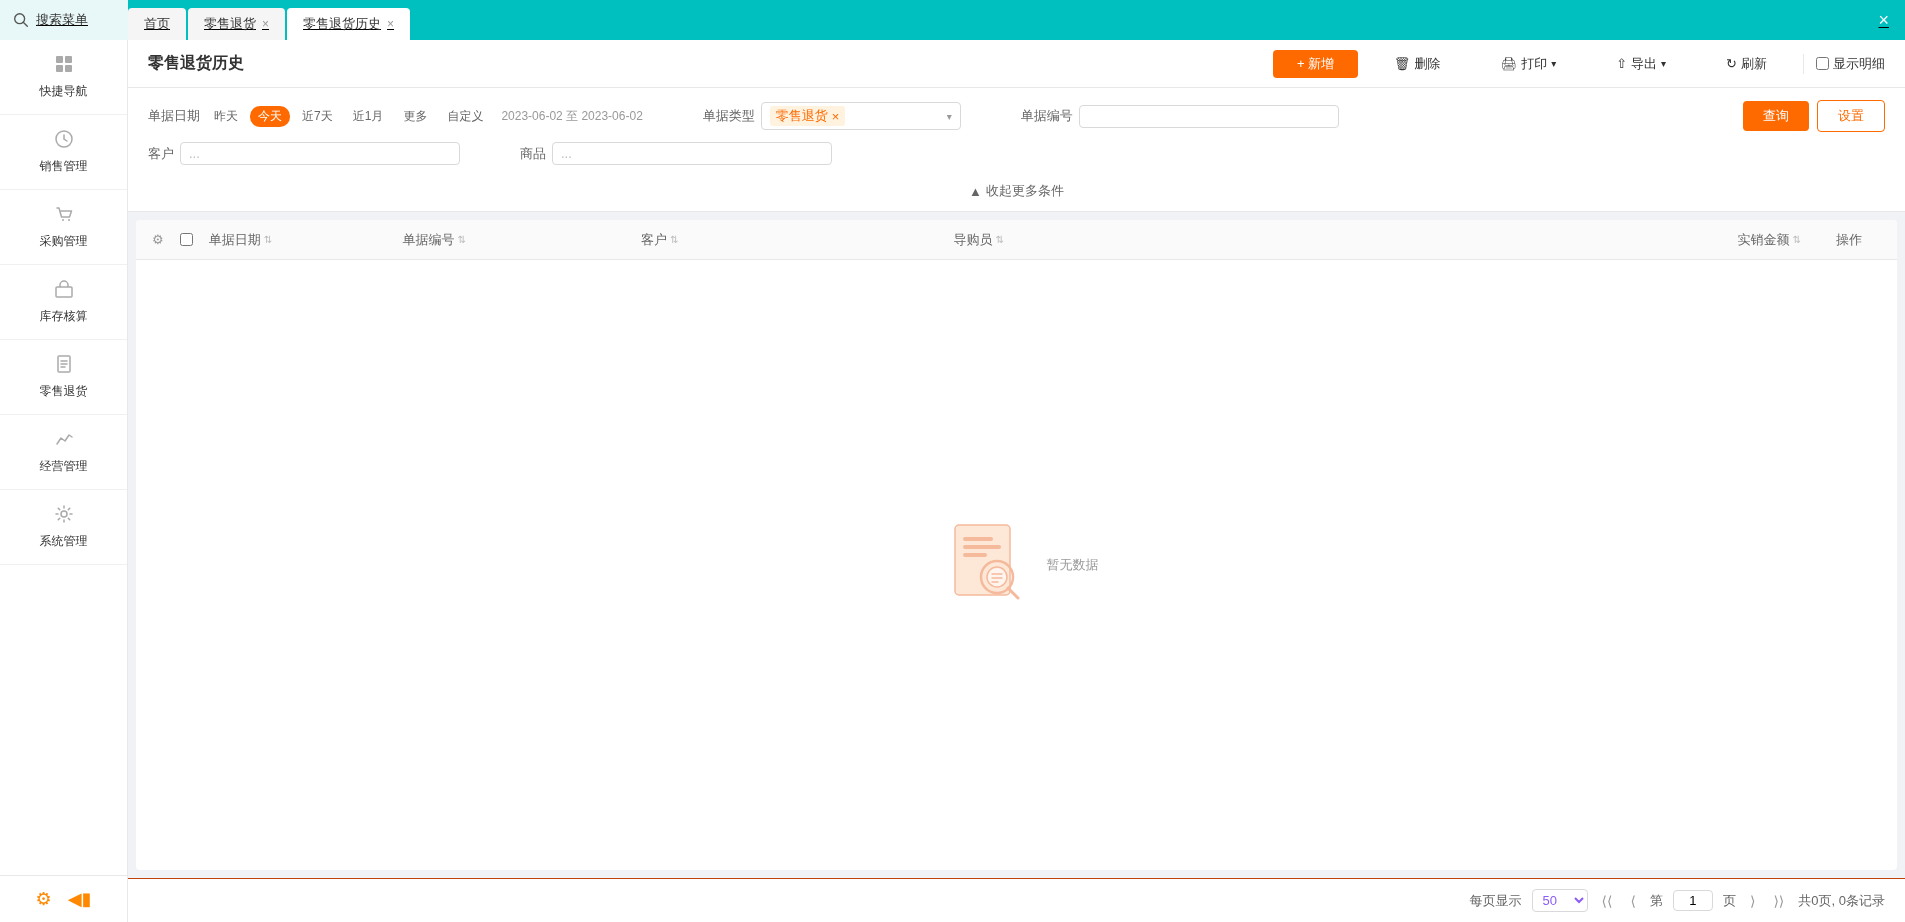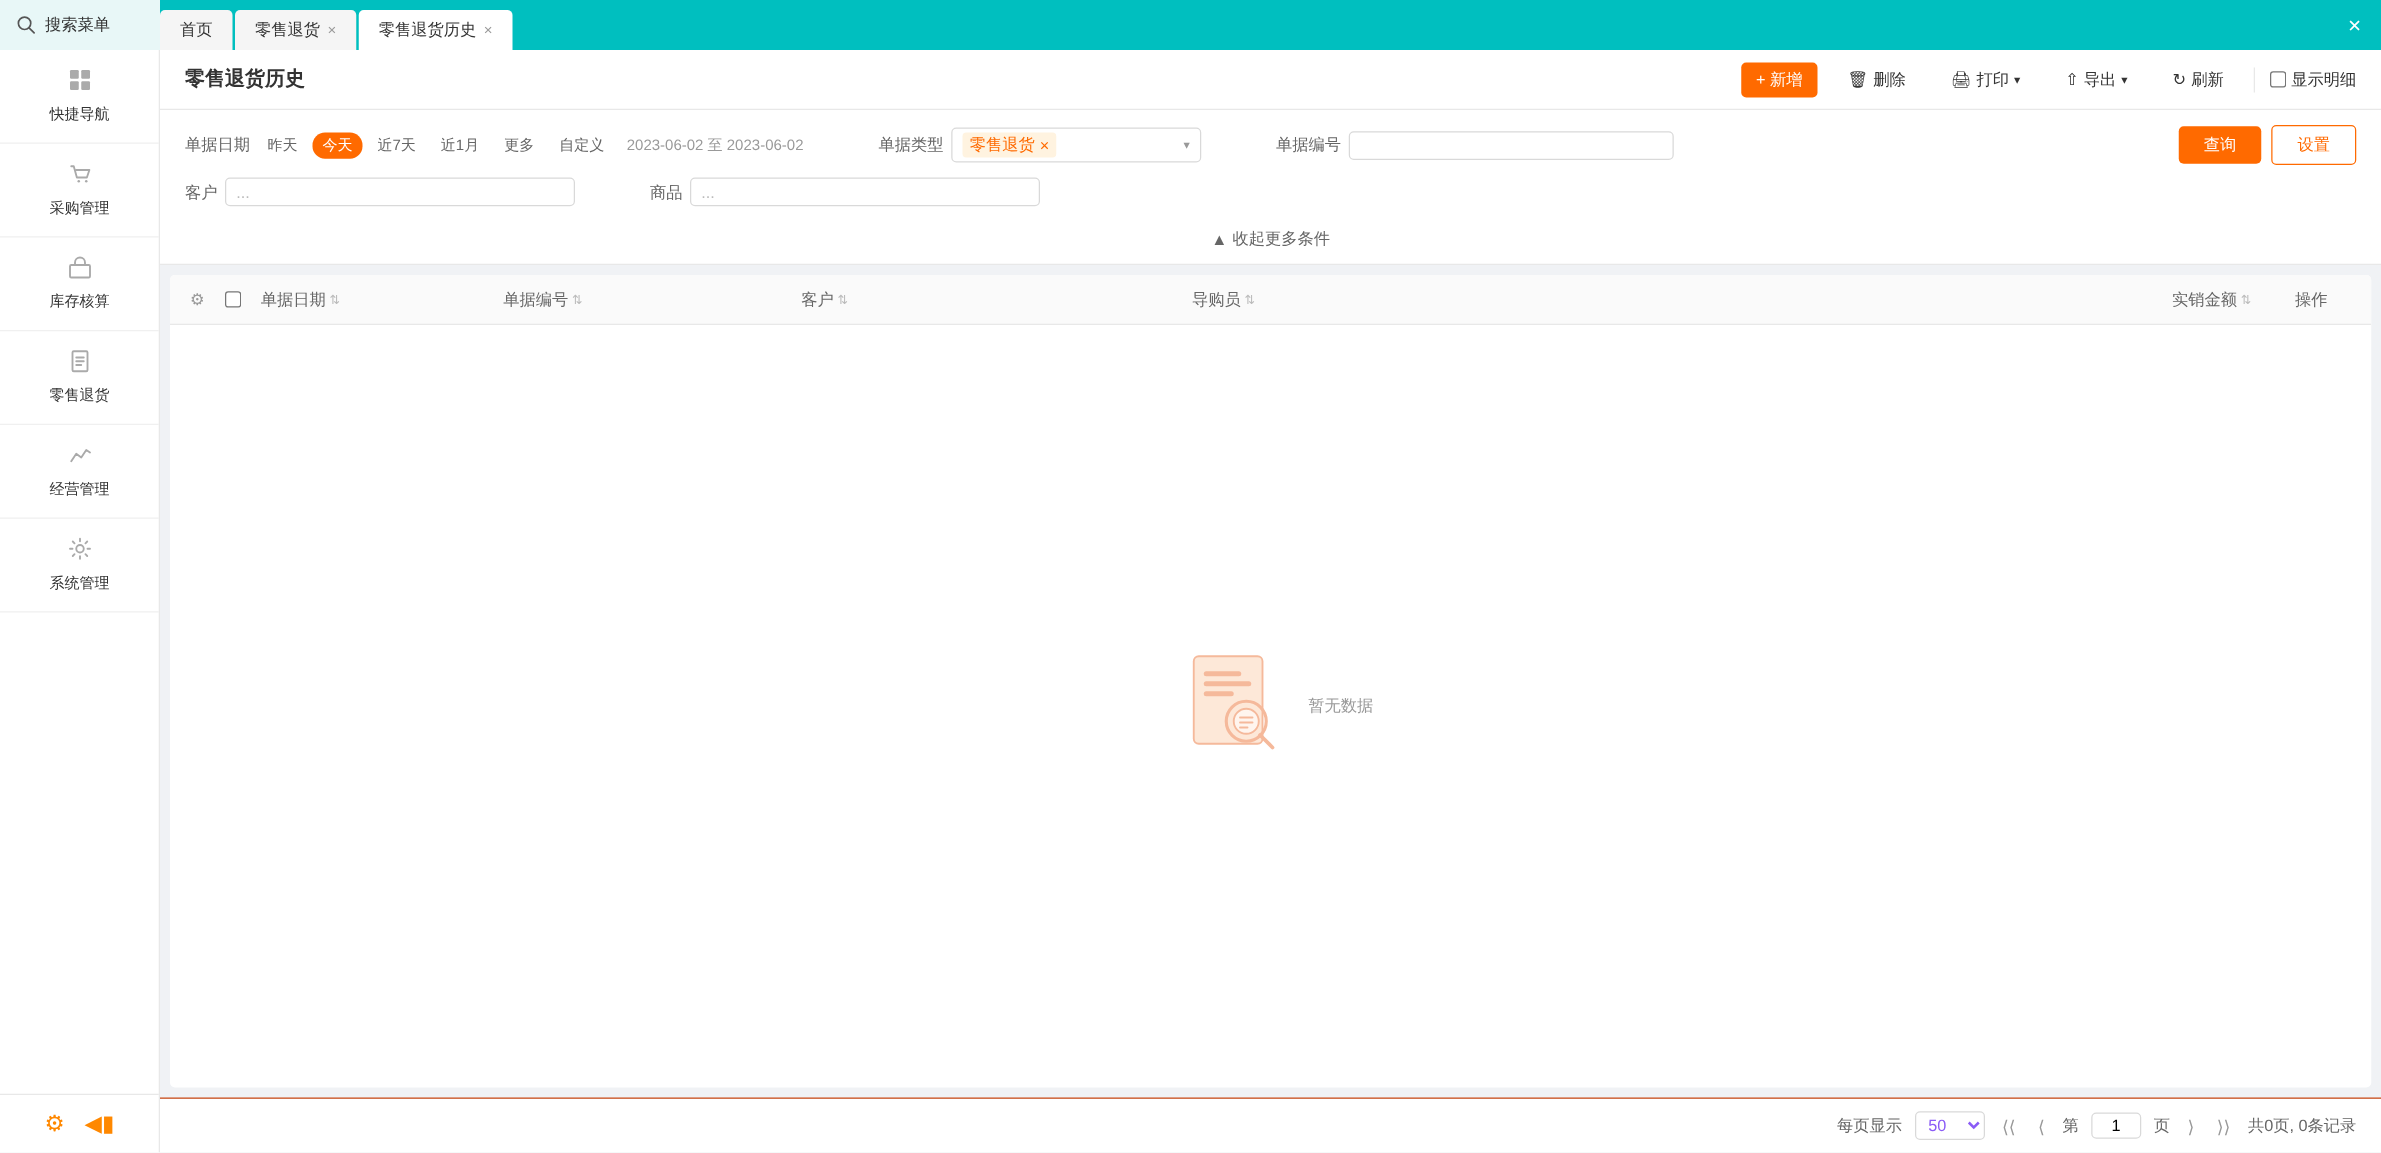"搜索菜单" .top-bar { text-decoration: none -> underline }
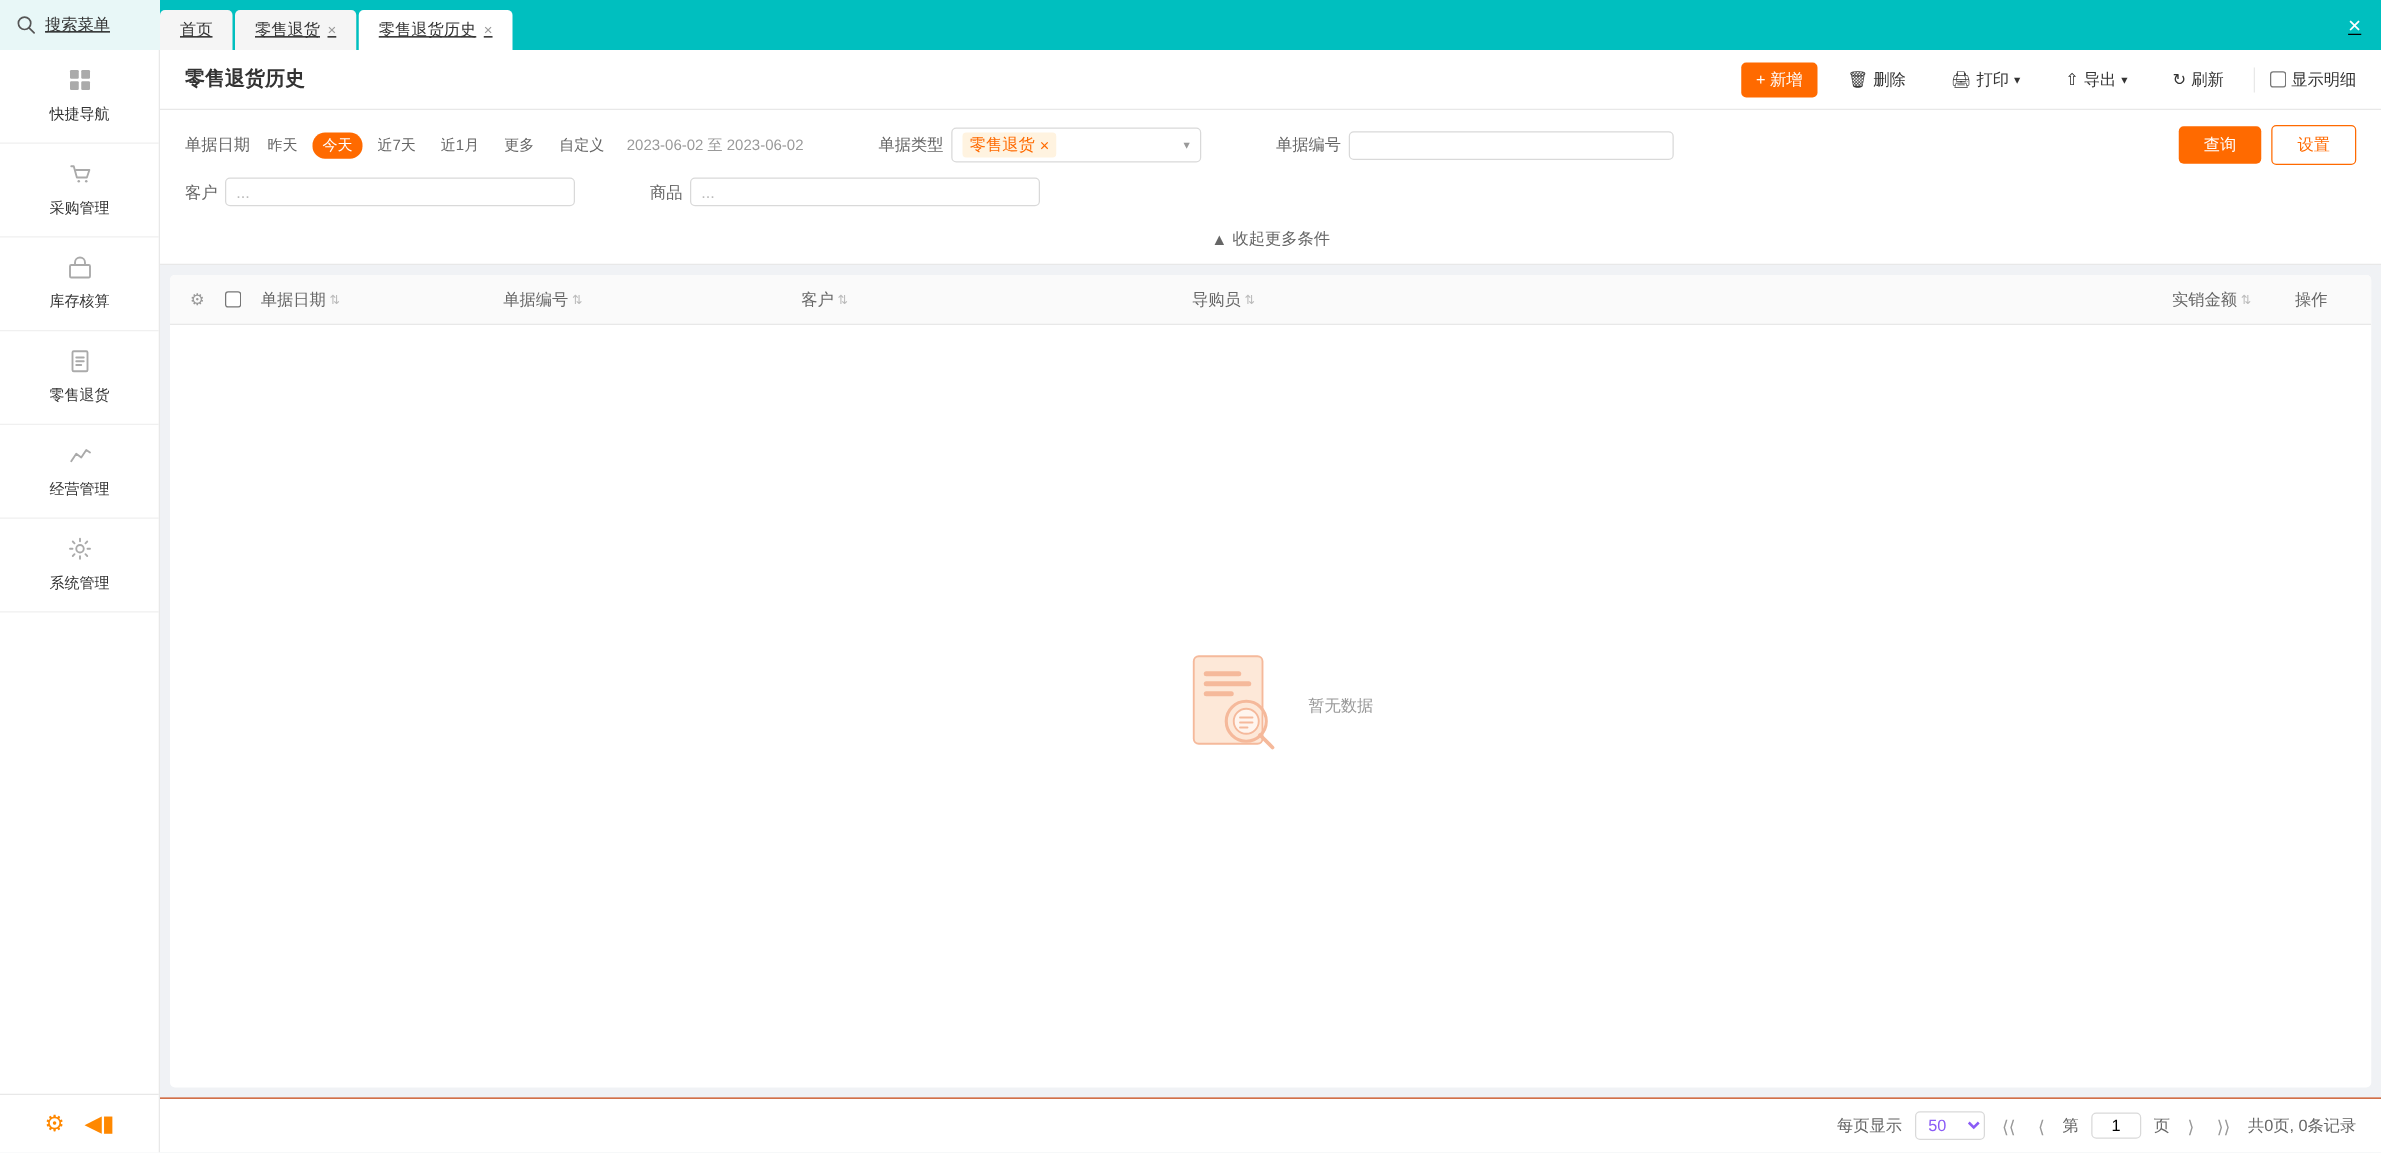"+ 新增" .action-btn { padding: 5px 12px -> 5px 24px }
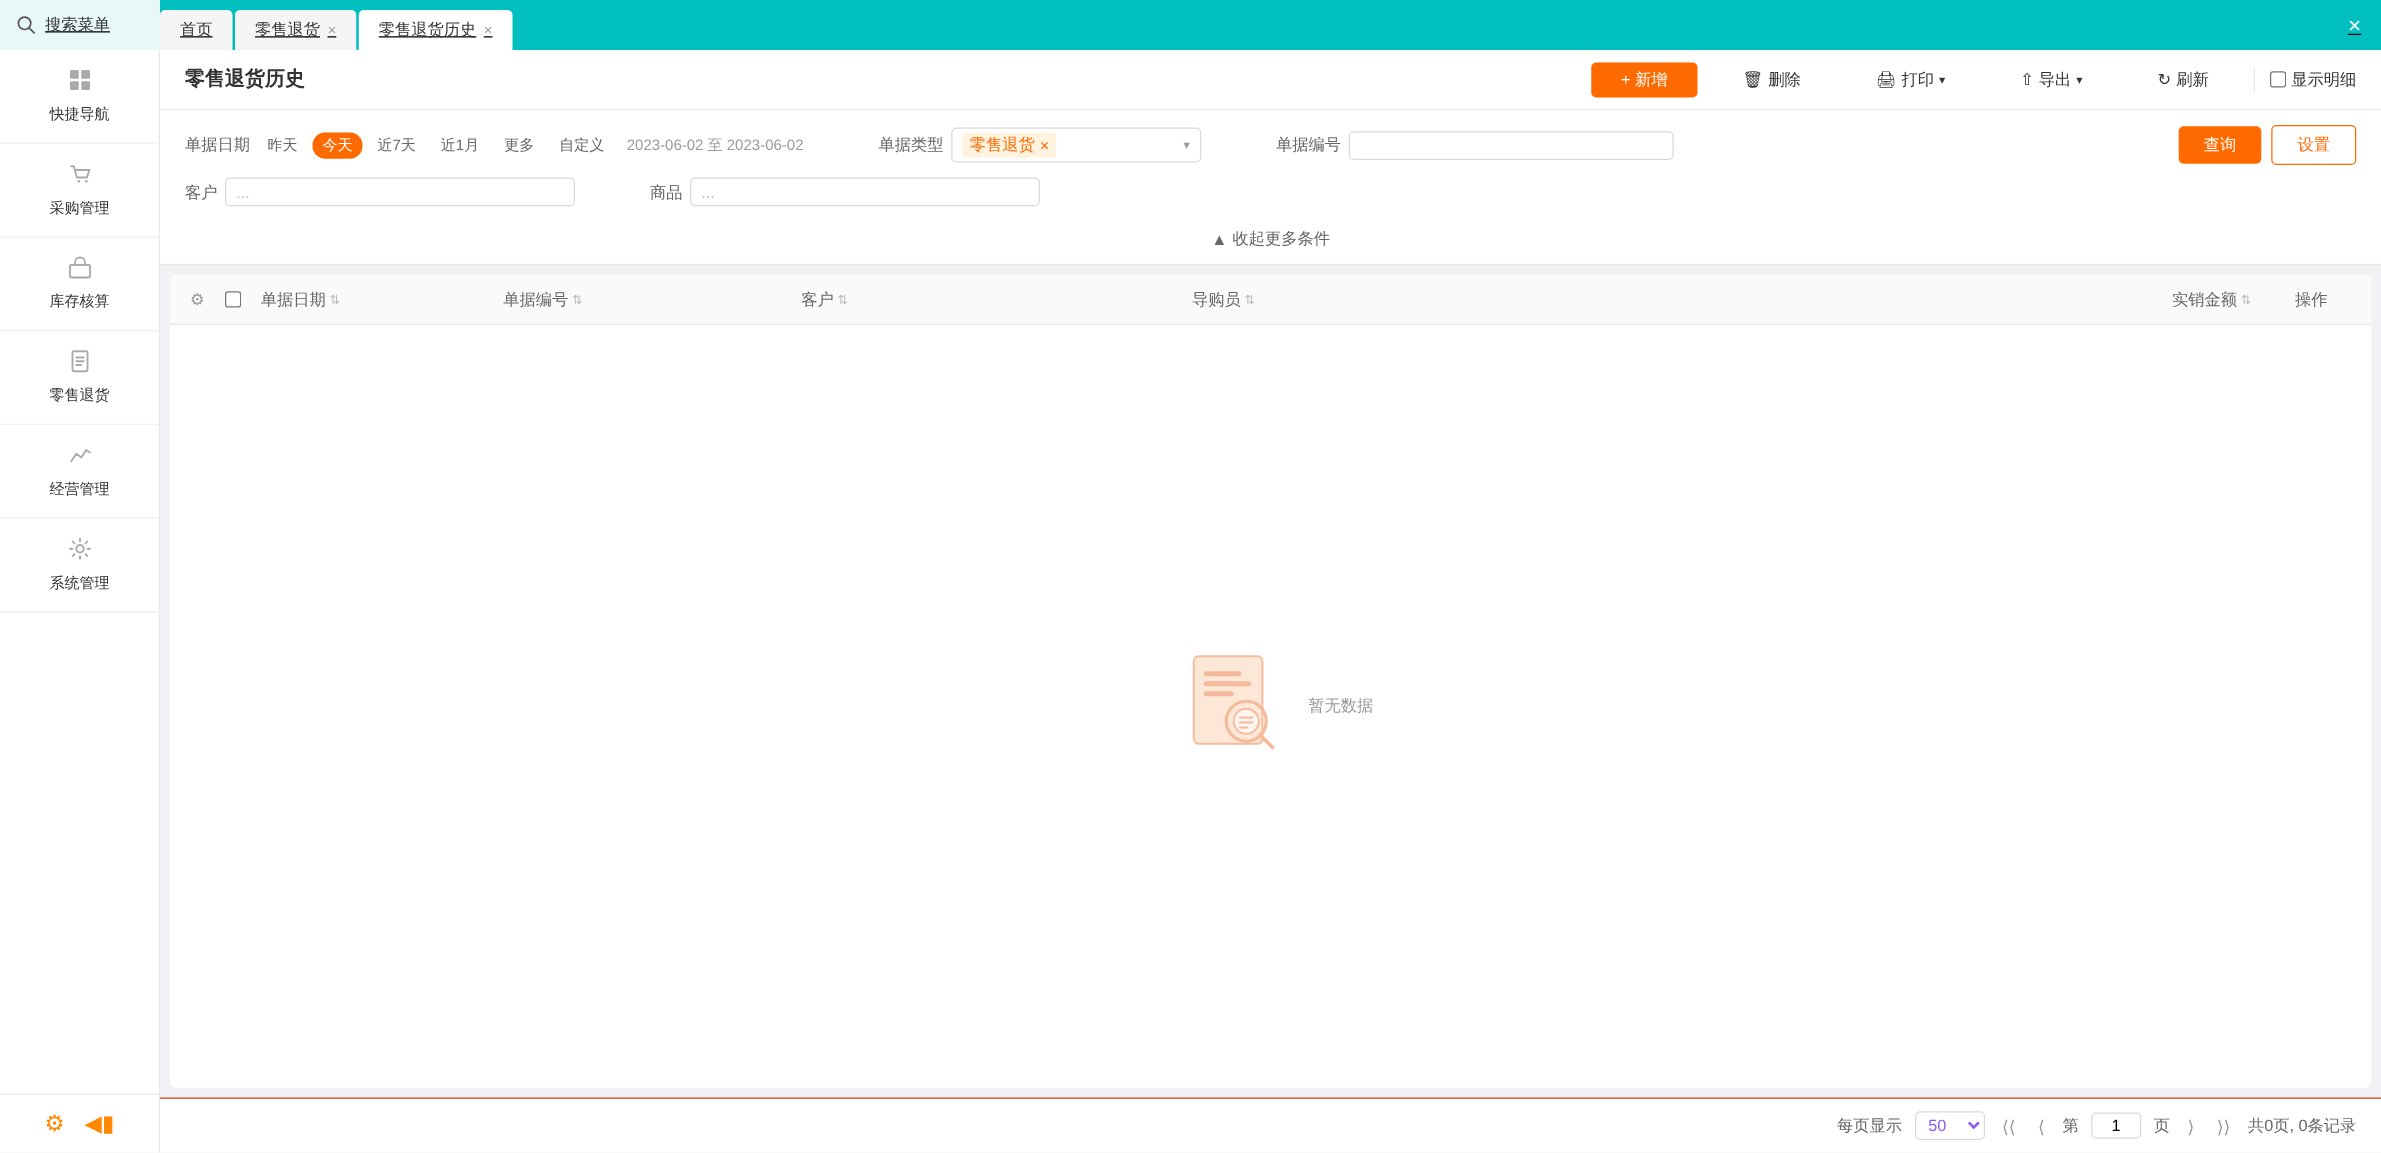"销售管理" div.sidebar-item { html: none -> <div> <span> <svg> <circle></circle> <path></path> </svg> </span> <span>销售管理</span> </div> }
